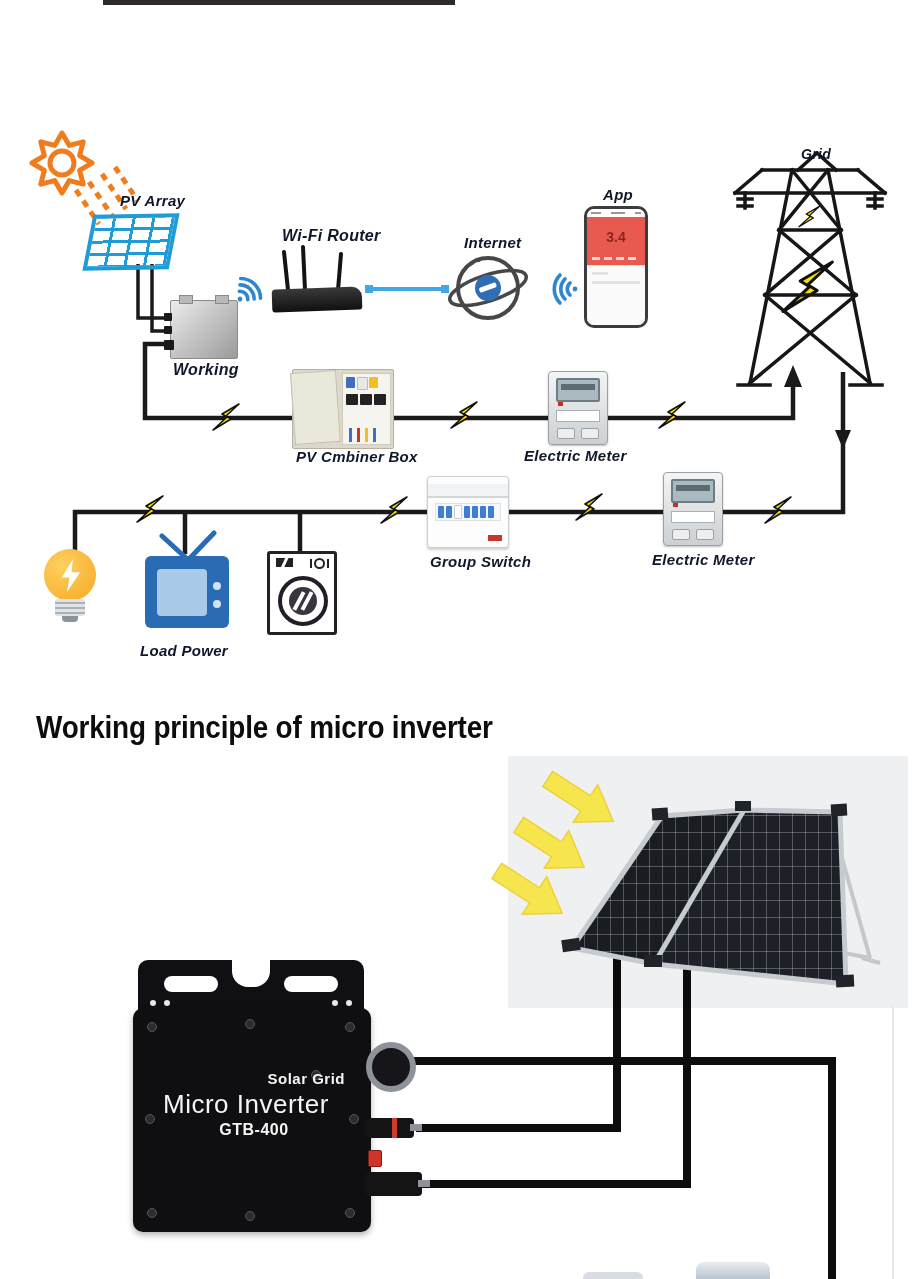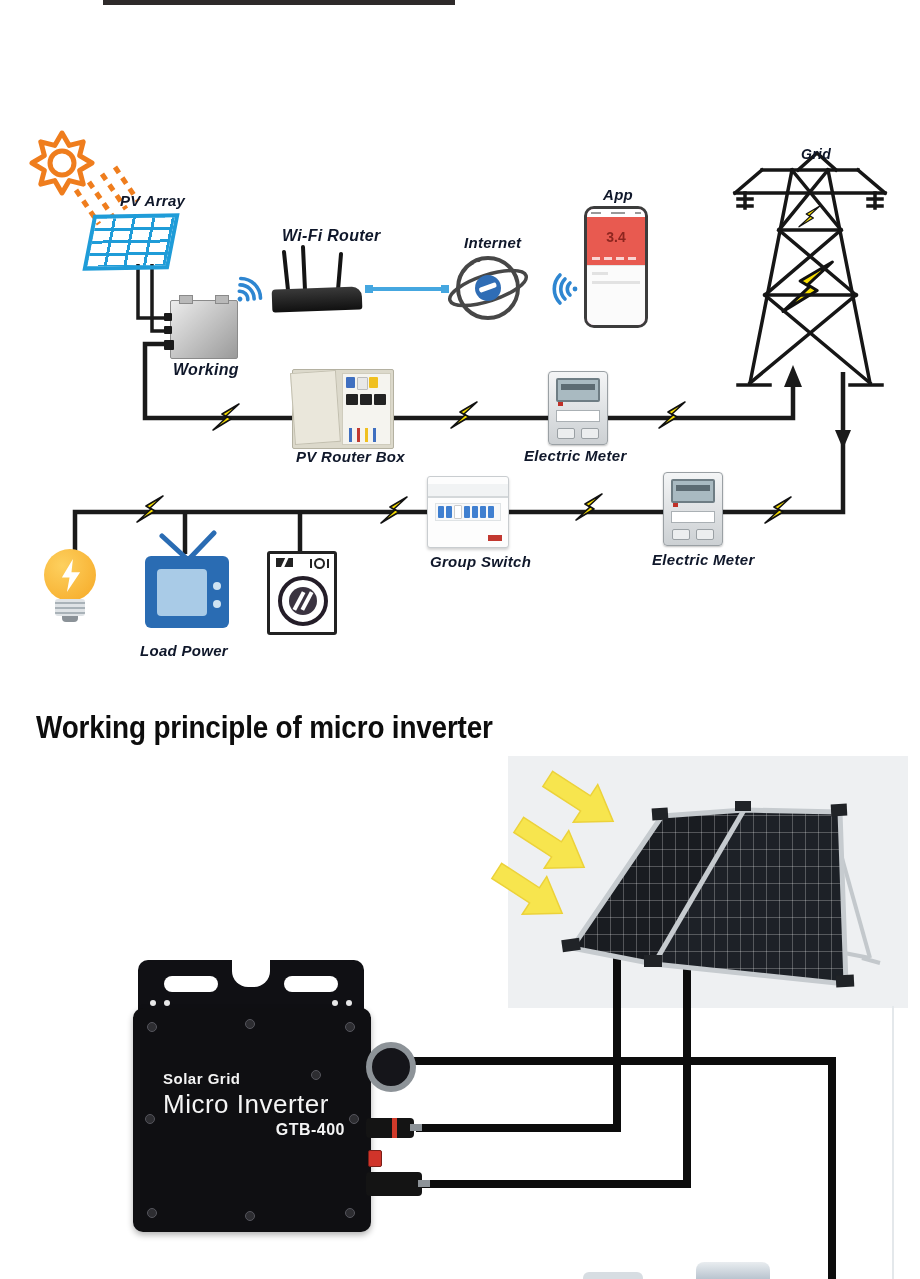"PV Router Box" div.lbl { text: Router -> Cmbiner }
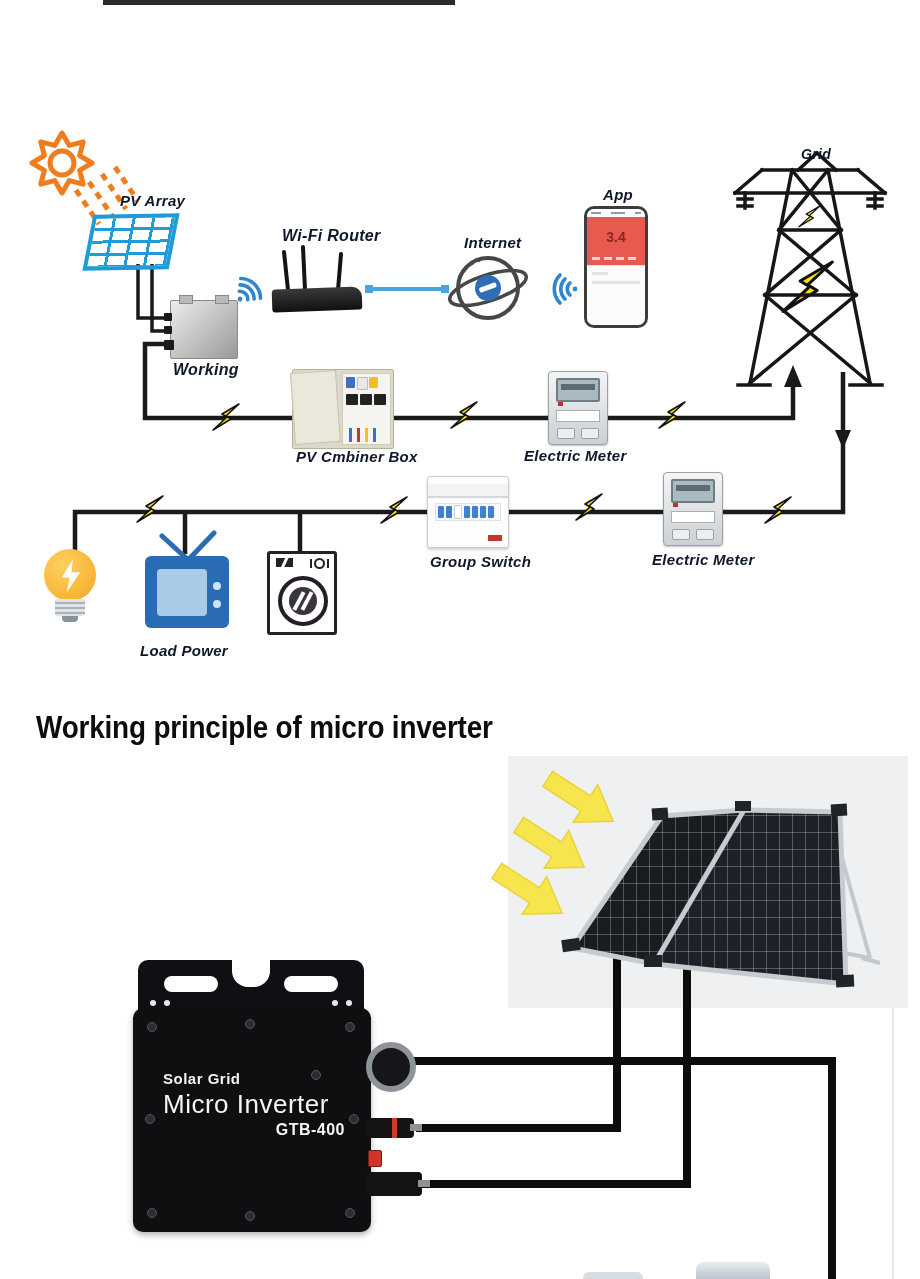"Solar Grid" .mi-l1 { text-align: none -> right }
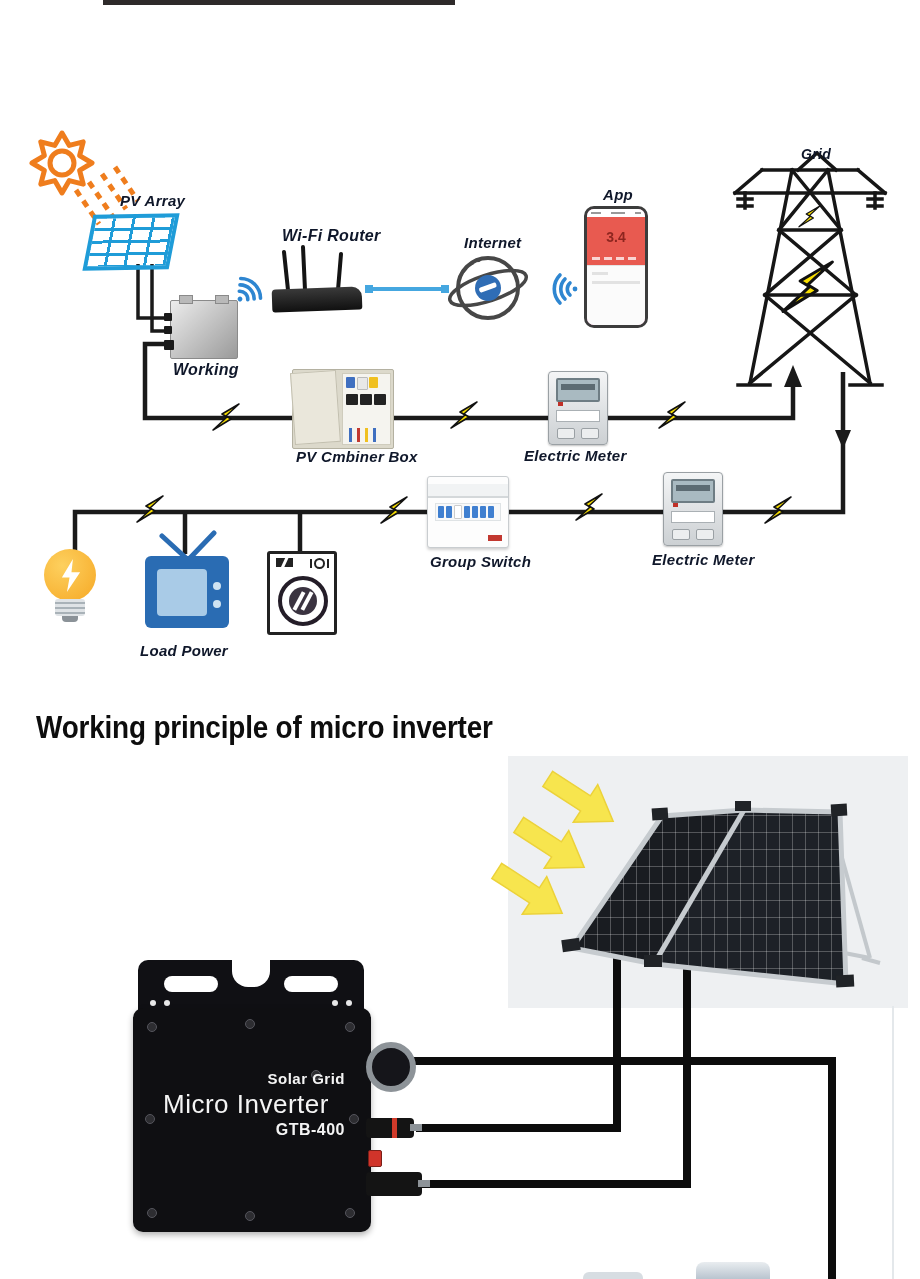"GTB-400" .mi-l3 { text-align: right -> center }
